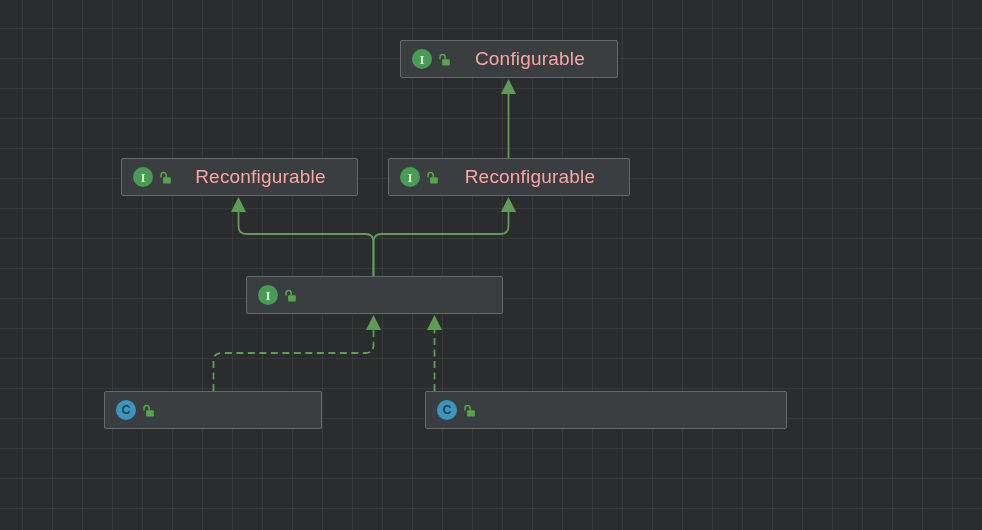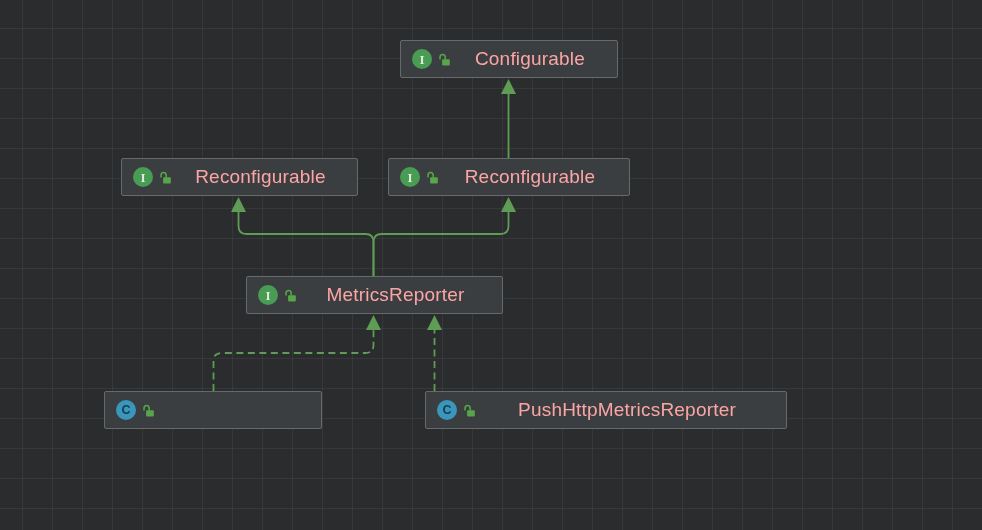"MetricsReporter" span.label { html: <span>MetricsReporter</span> -> none }
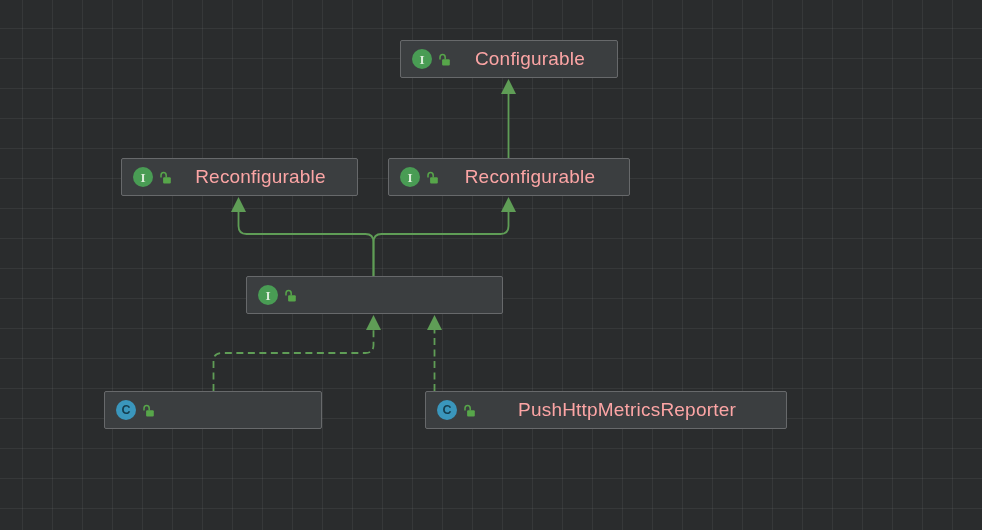"PushHttpMetricsReporter" span.label { html: <span>PushHttpMetricsReporter</span> -> none }
